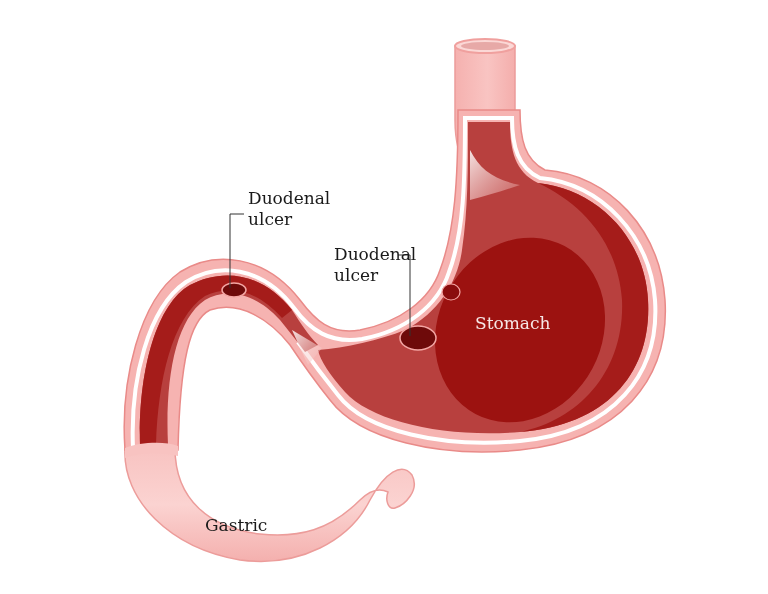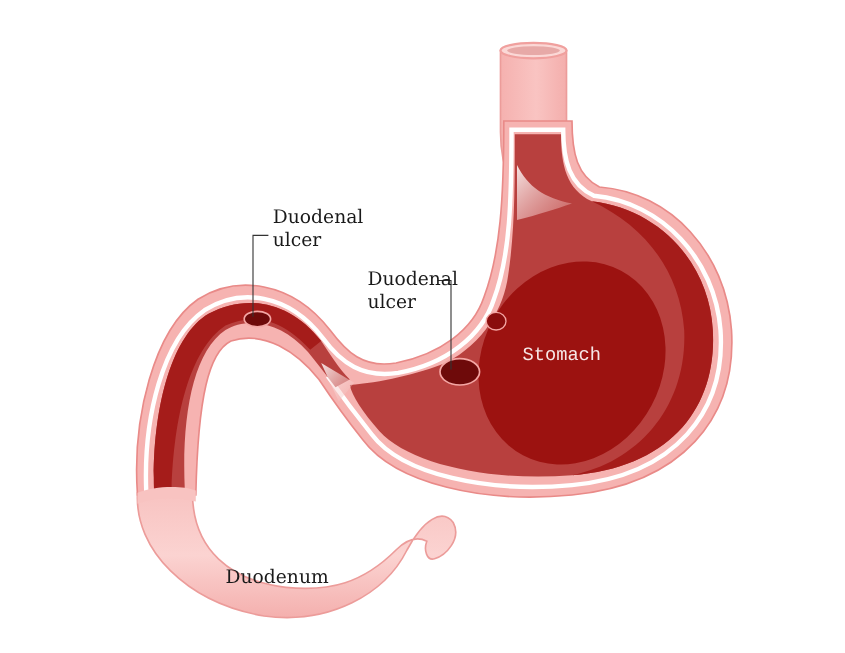"Stomach" .label.light { font-family: Liberation Mono, monospace -> none }
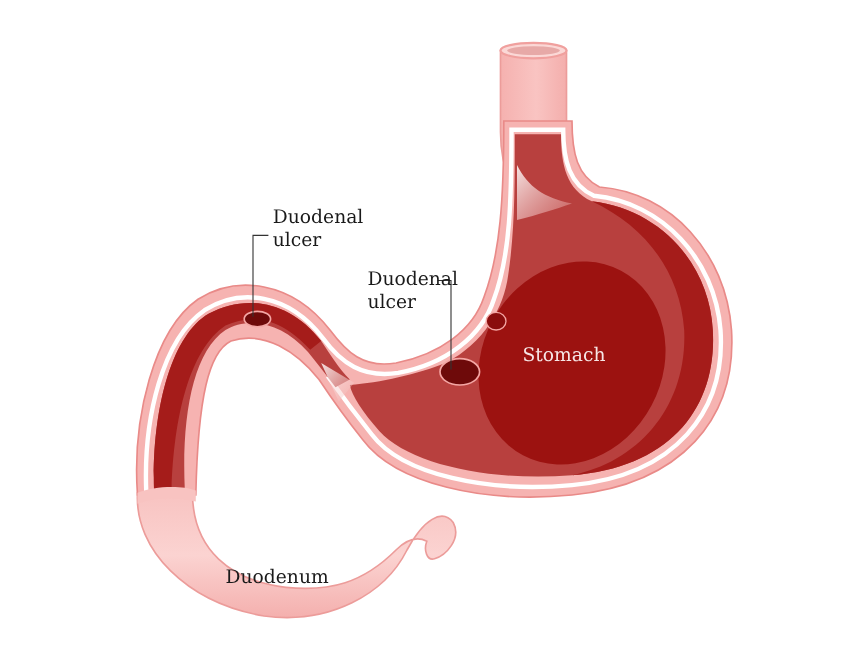"Duodenum" div.label { text: Duodenum -> Gastric }
